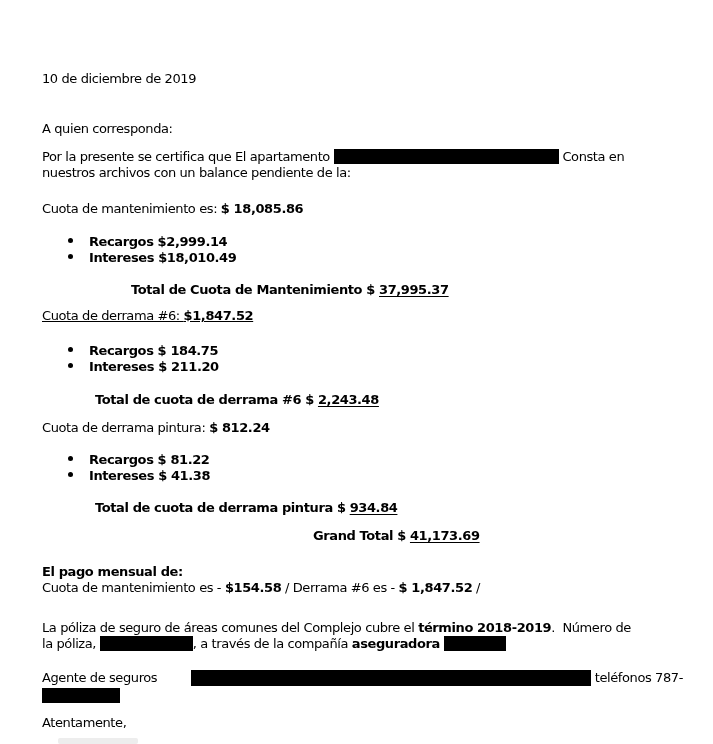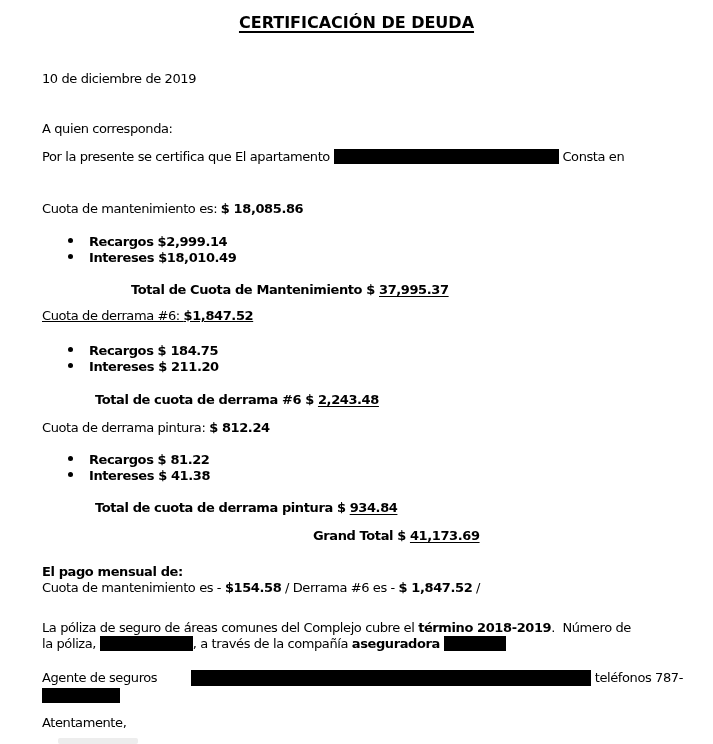"CERTIFICACIÓN DE DEUDA" div.doc-title { html: <div>CERTIFICACIÓN DE DEUDA</div> -> none }
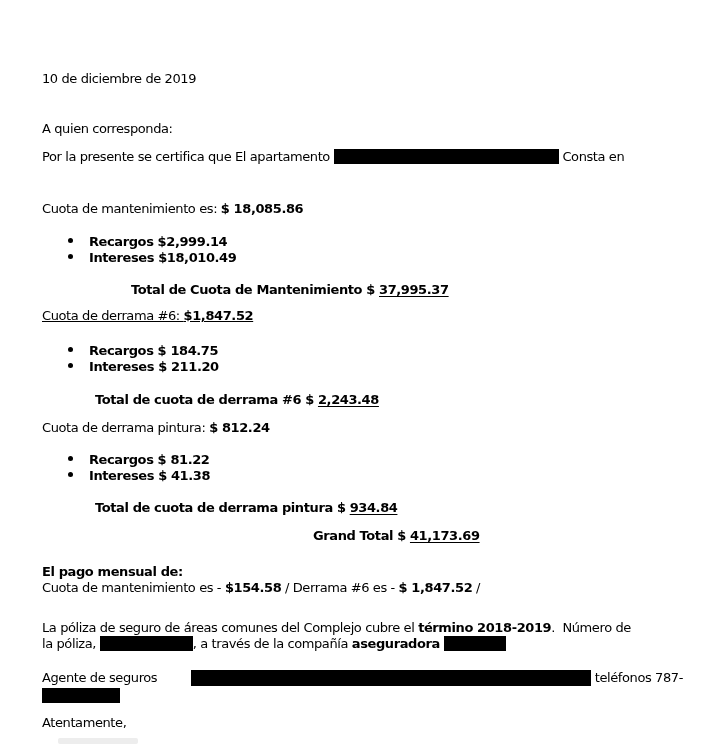"nuestros archivos con un balance" div.line { html: none -> <div>nuestros archivos con un balance pendiente de la:</div> }
